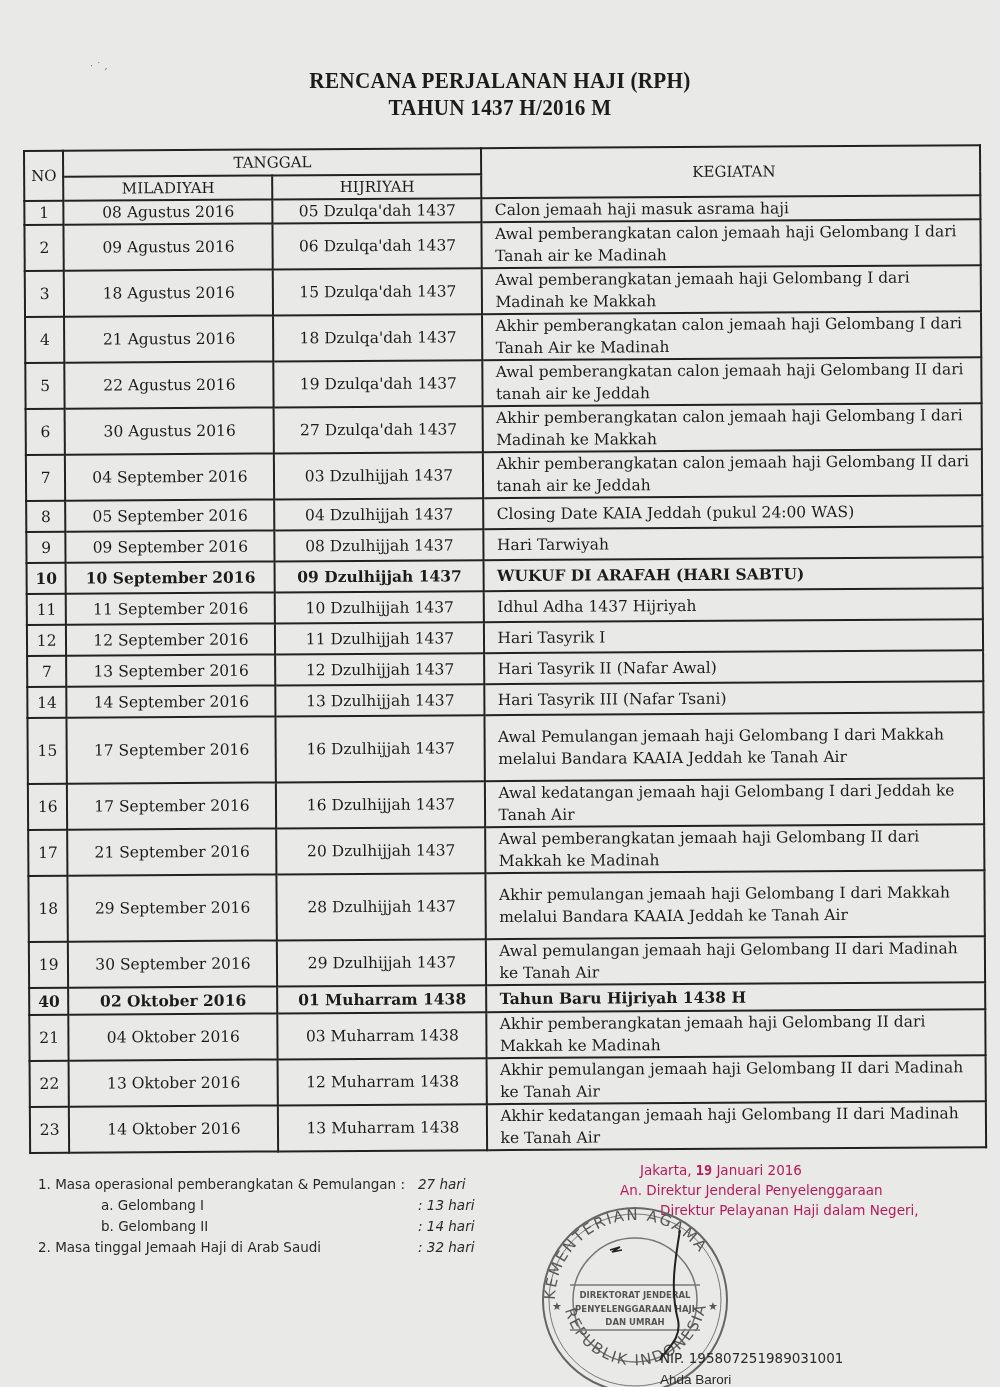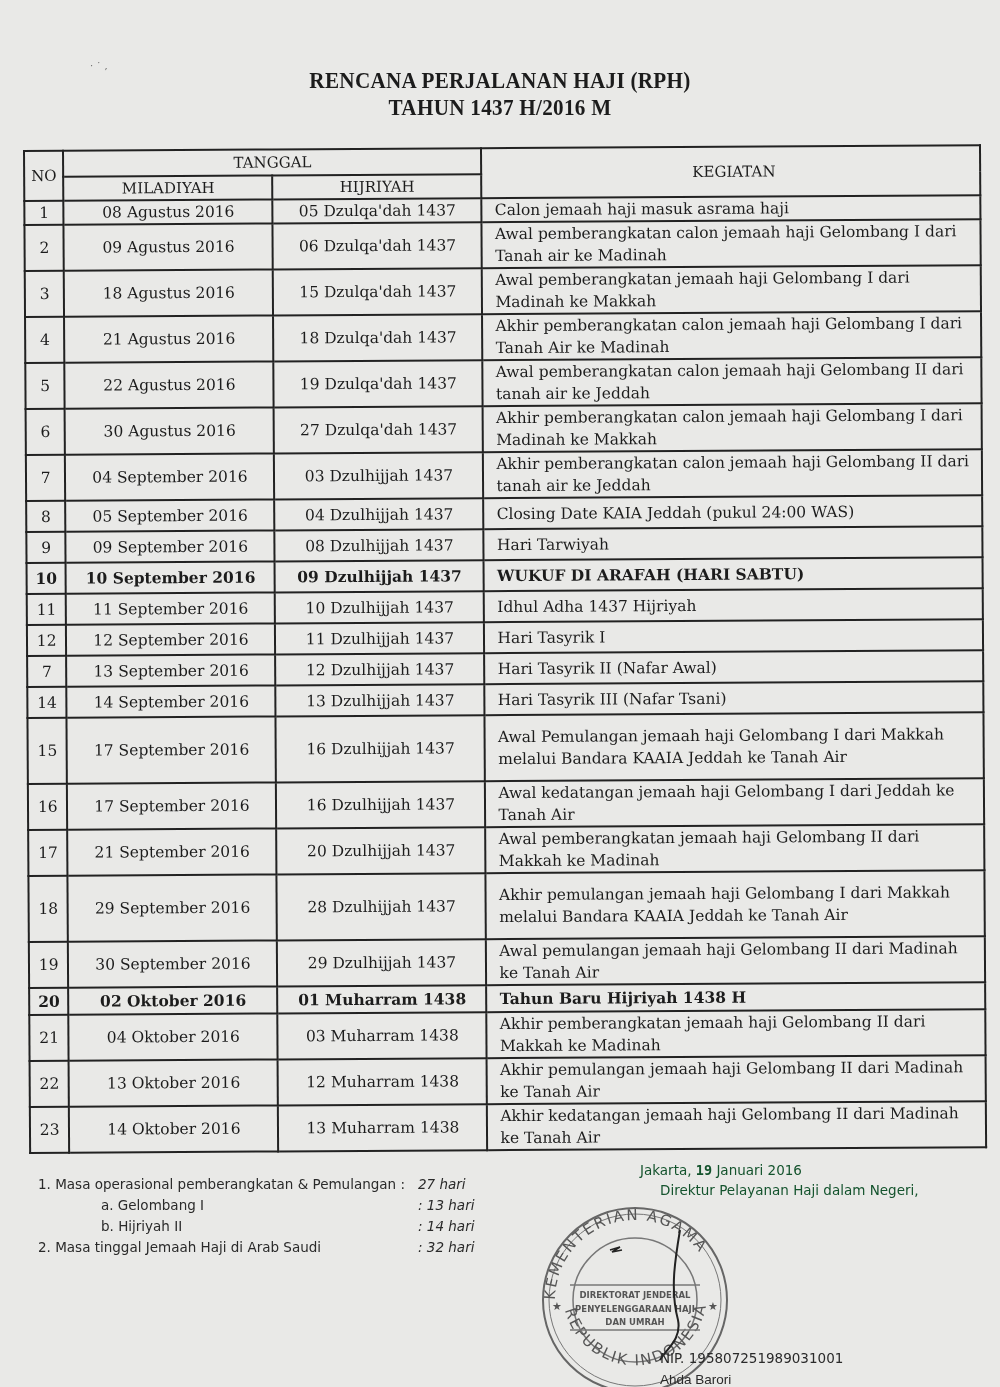"20" td.c-no { text: 20 -> 40 }
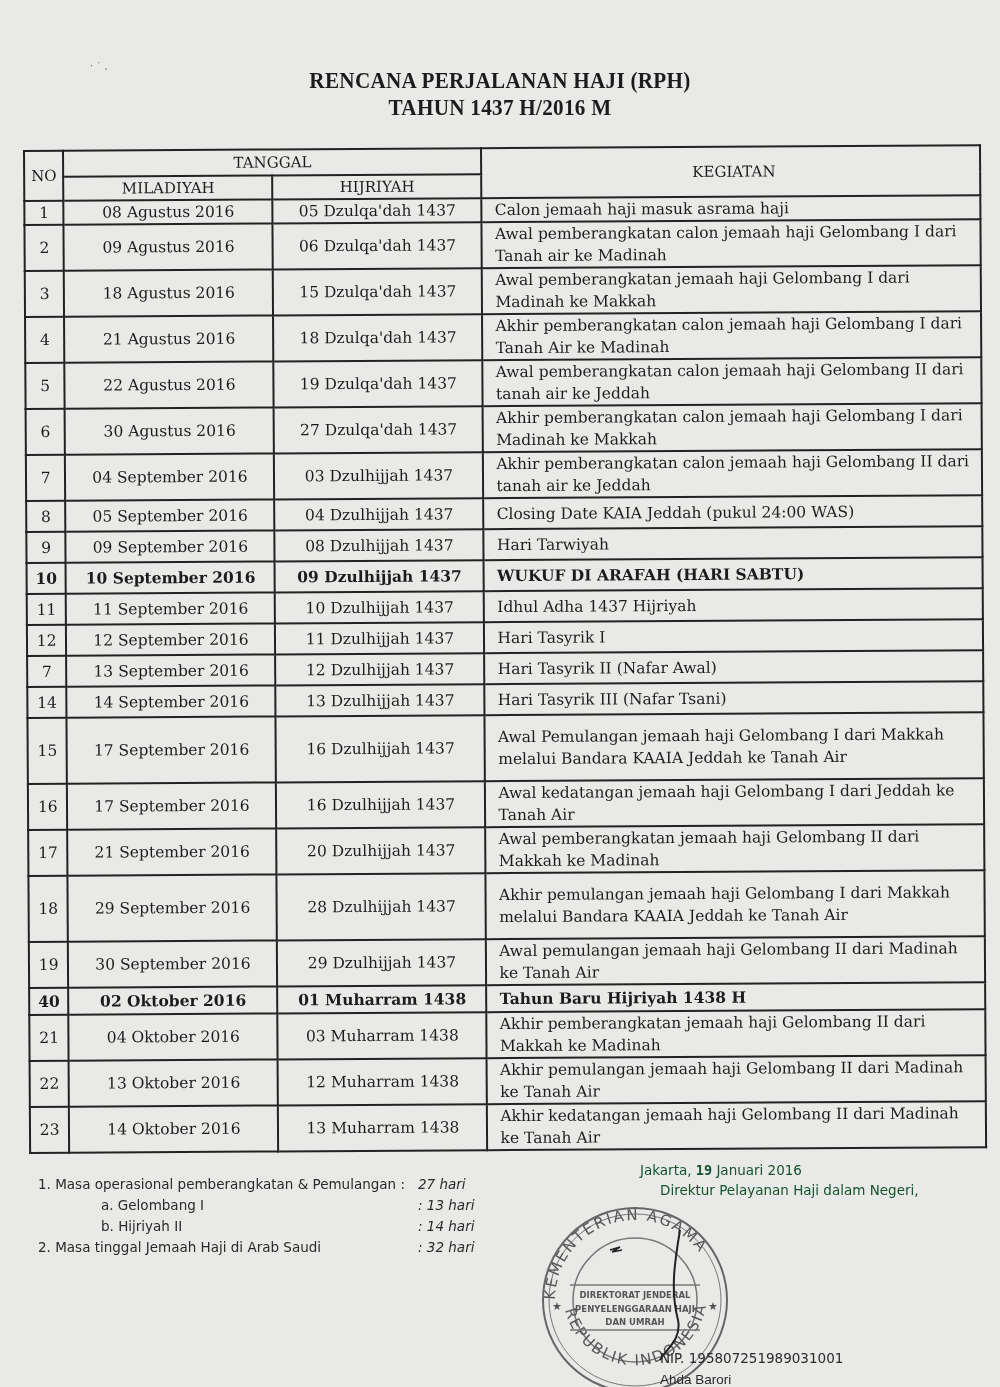"Jakarta, 19 Januari 2016" .sign { color: #14532d -> #be185d }
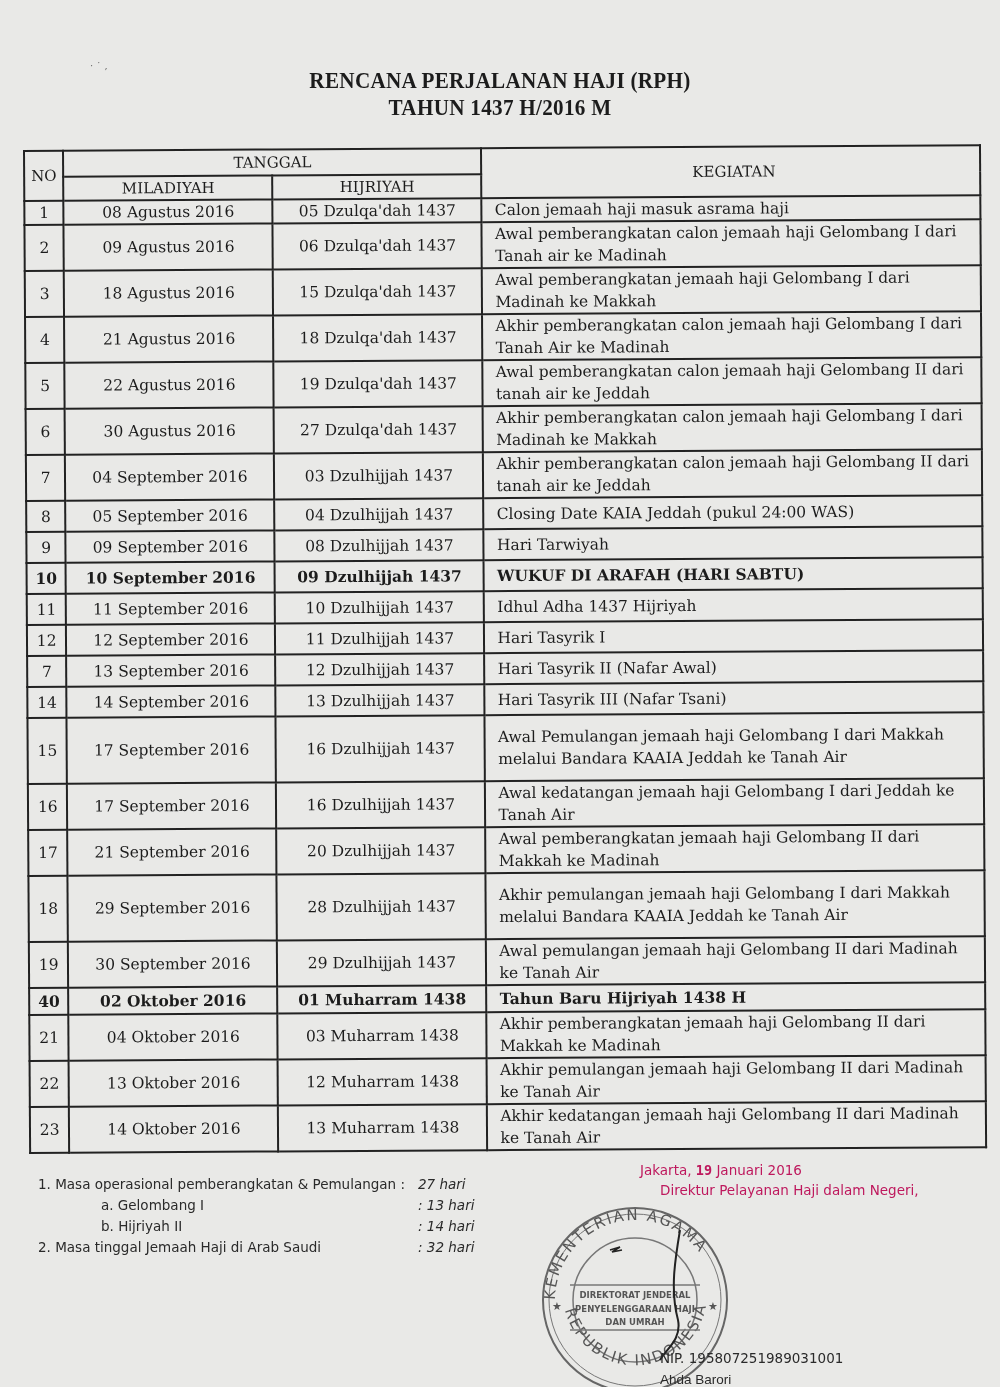"An. Direktur Jenderal Penyelenggaraan" div.line { html: none -> <div>An. Direktur Jenderal Penyelenggaraan</div> }
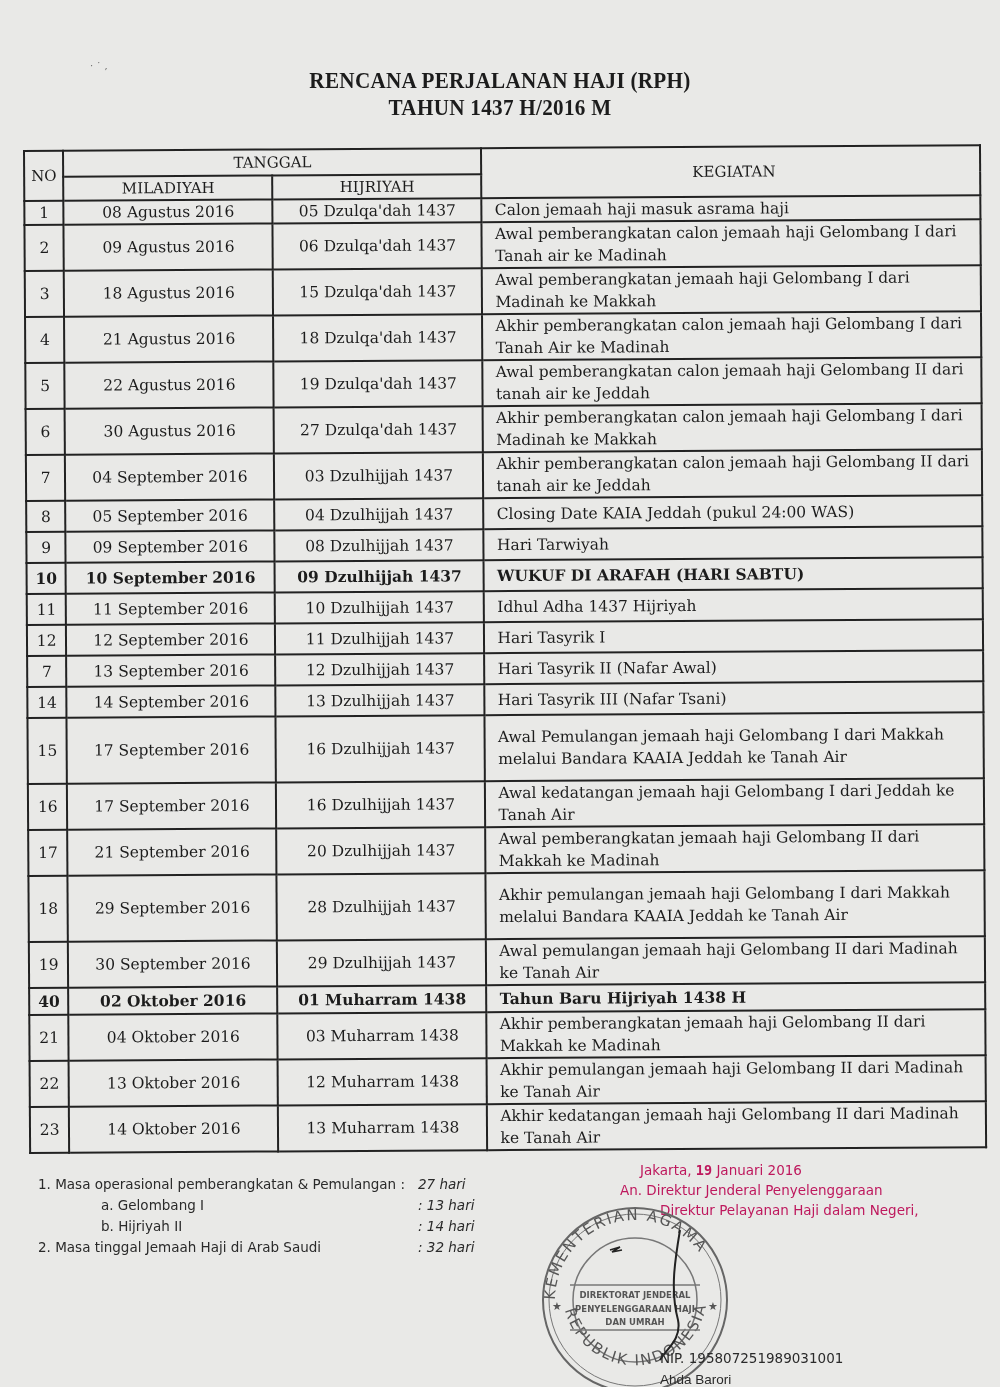"b. Hijriyah II" span.lbl { text: Hijriyah -> Gelombang }
